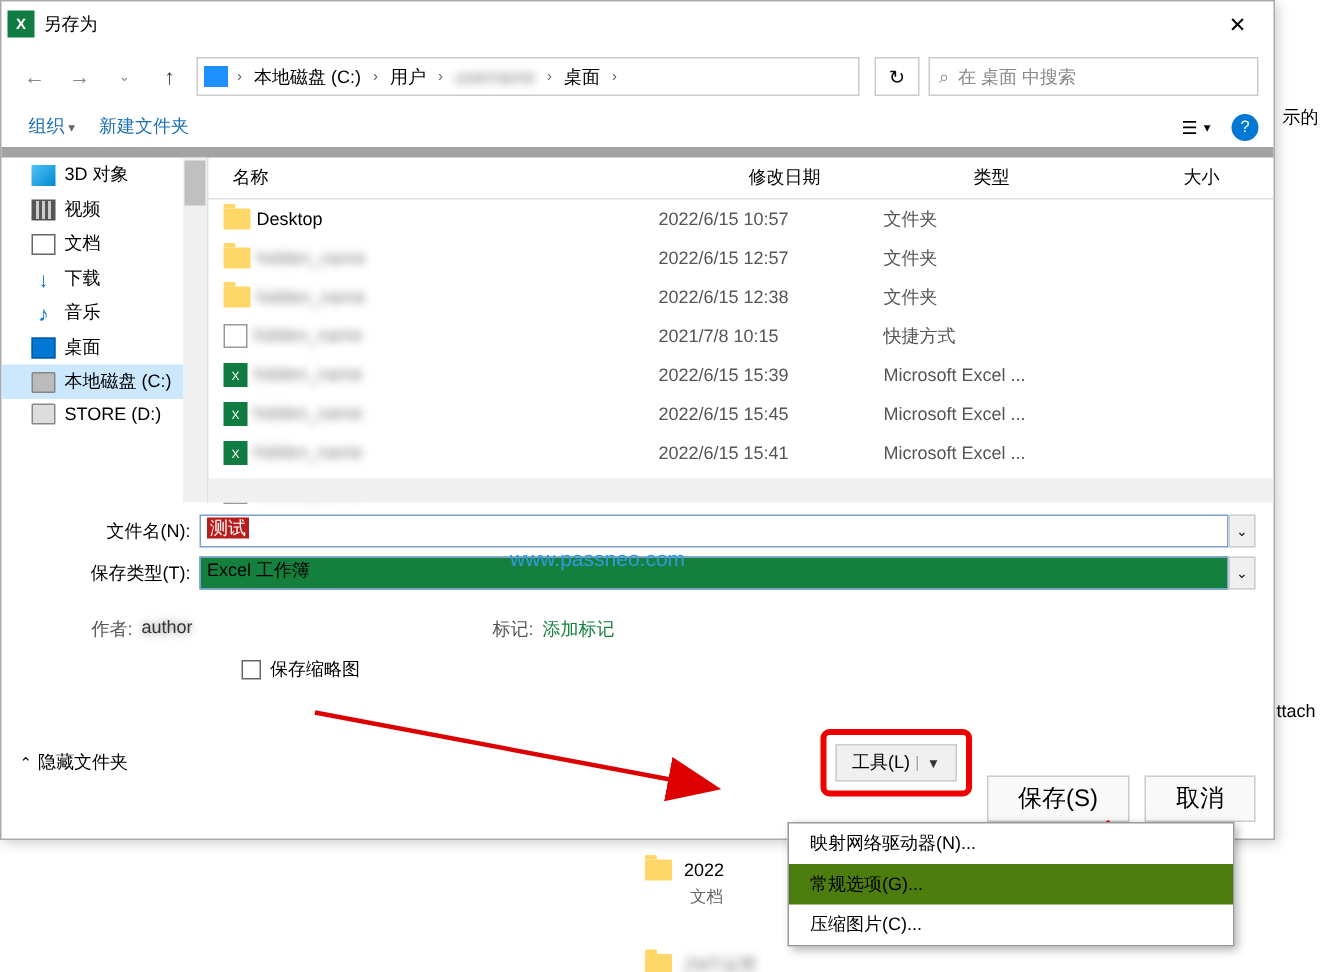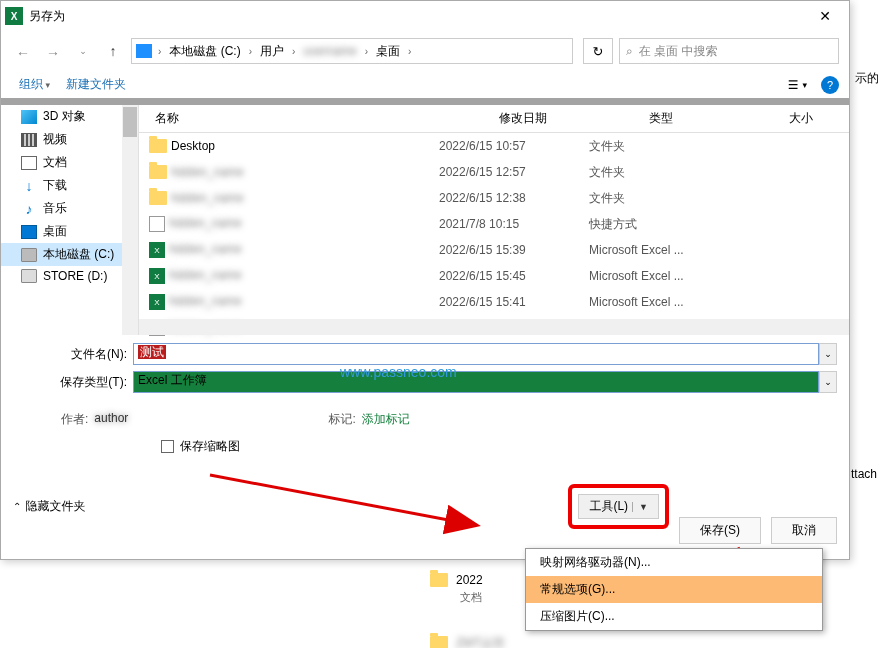"保存(S)" .std-btn { font-size: 12px -> 16px }
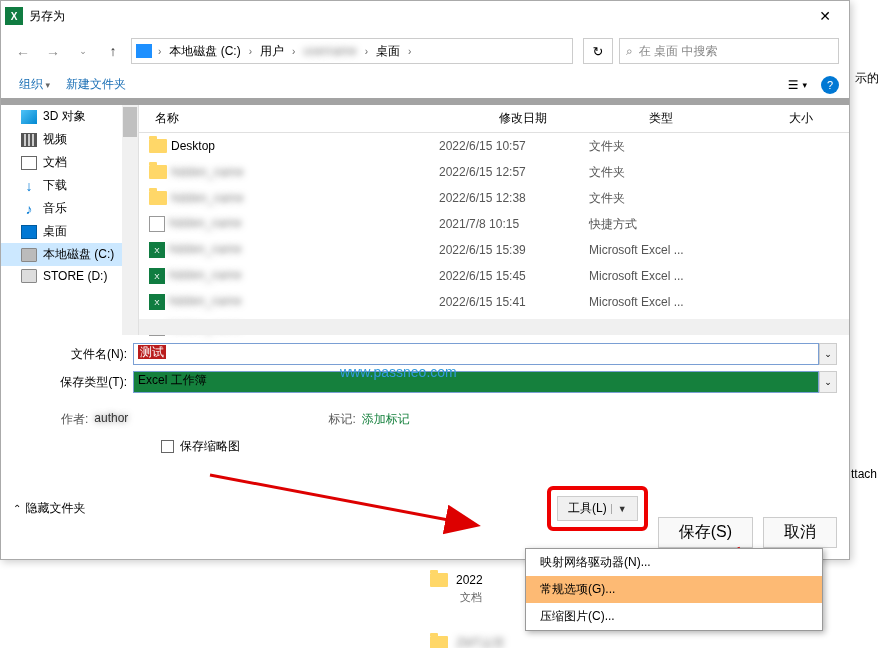"常规选项(G)..." .dd-item.hl { background: #fdba74 -> #4d7c0f }
